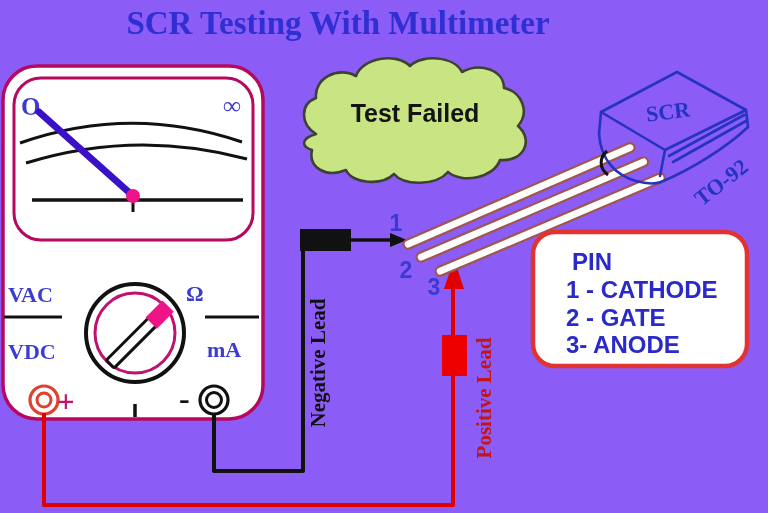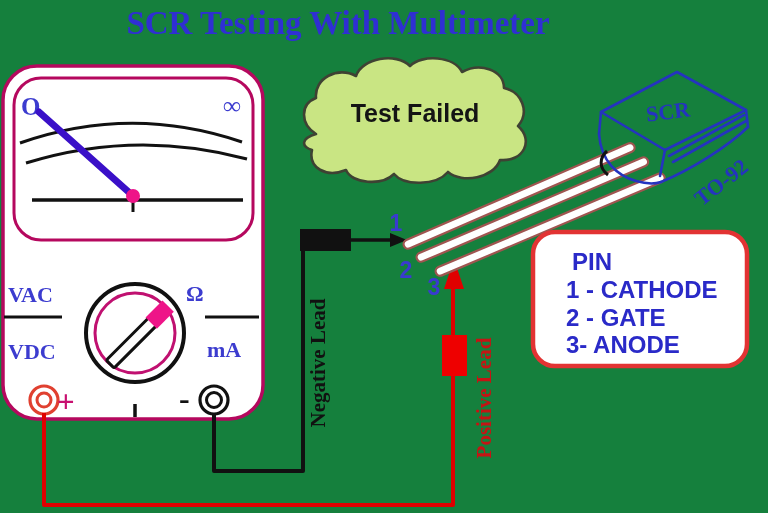"SCR Testing With Multimeter" .stage { background: #15803d -> #8b5cf6 }
